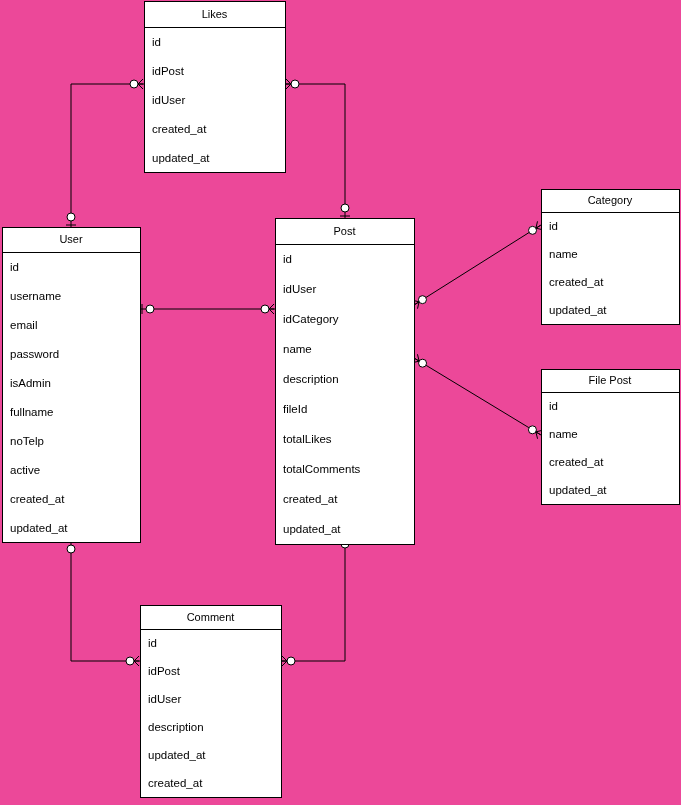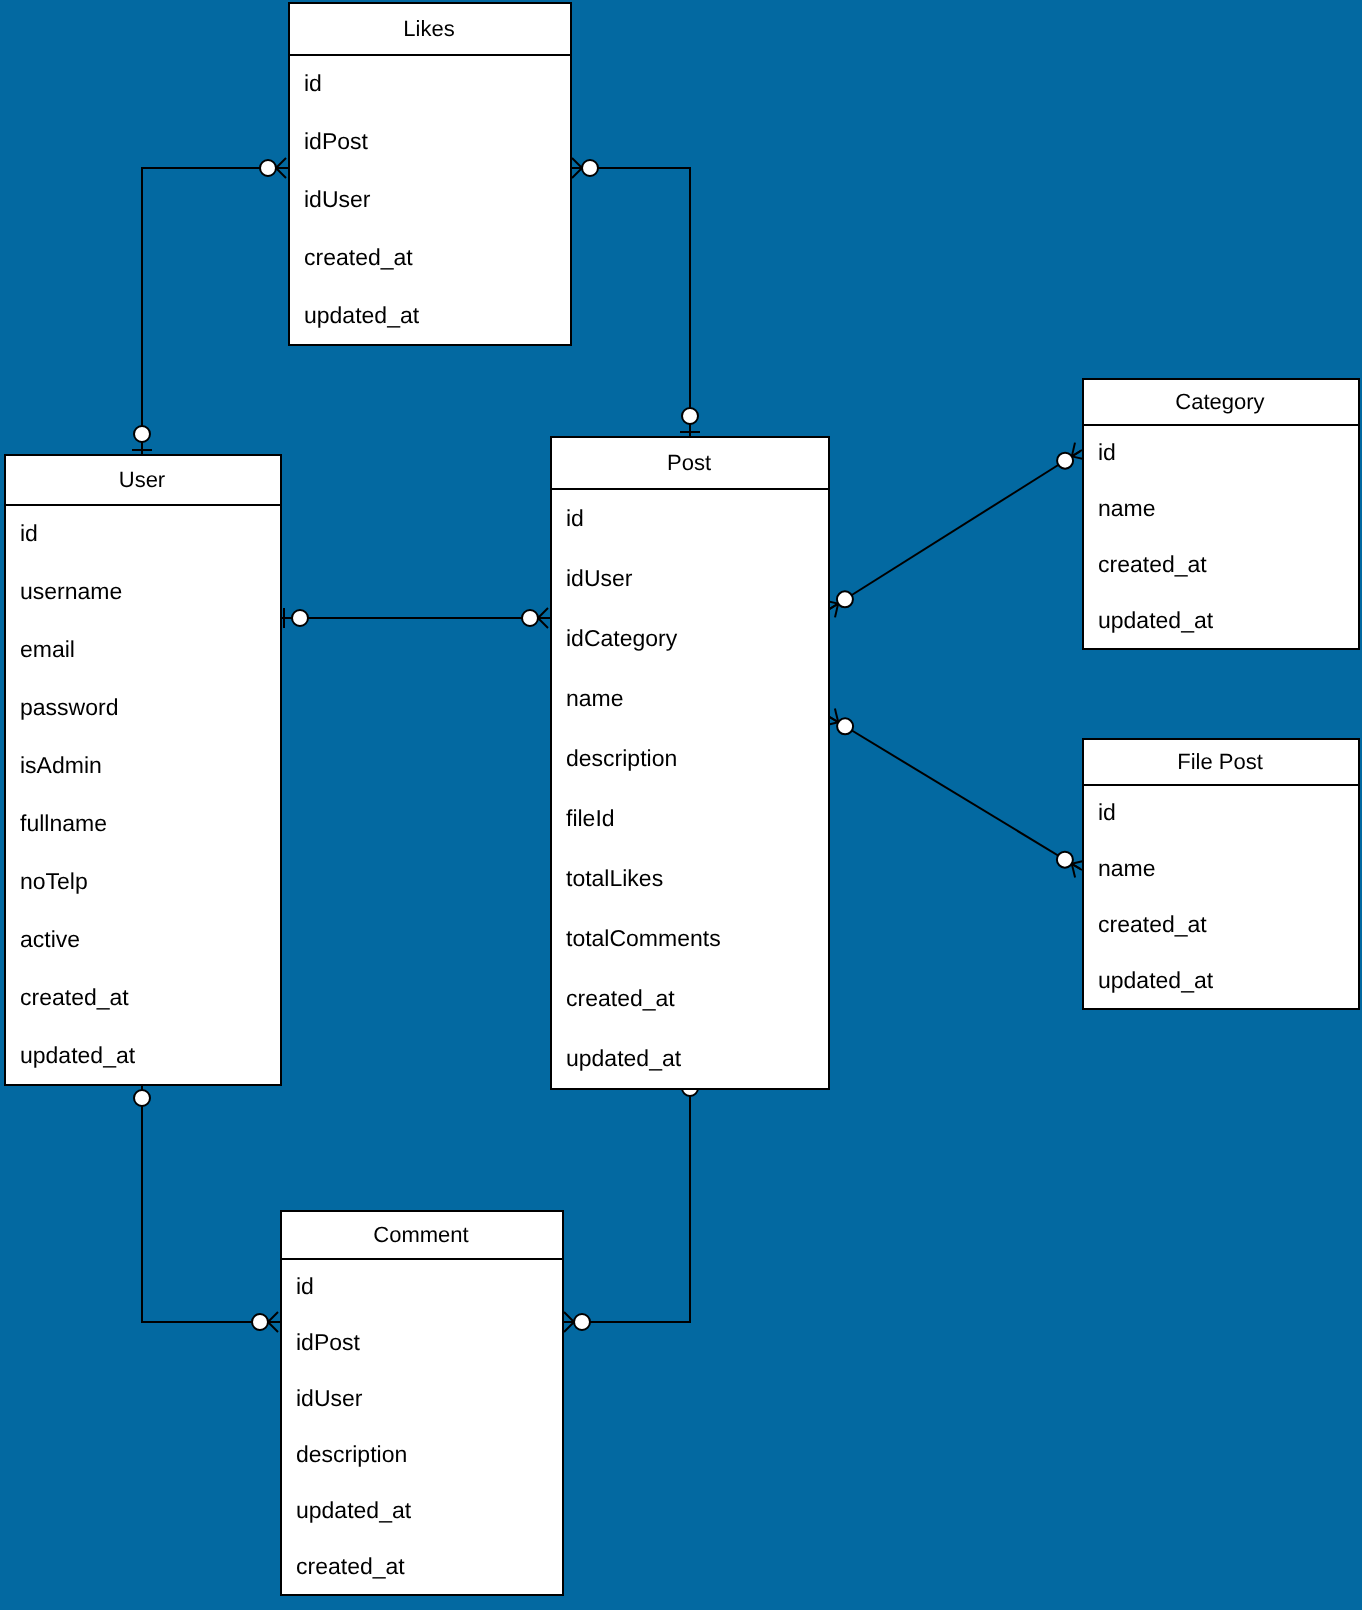"Likes" #canvas { background: #0369a1 -> #ec4899 }
